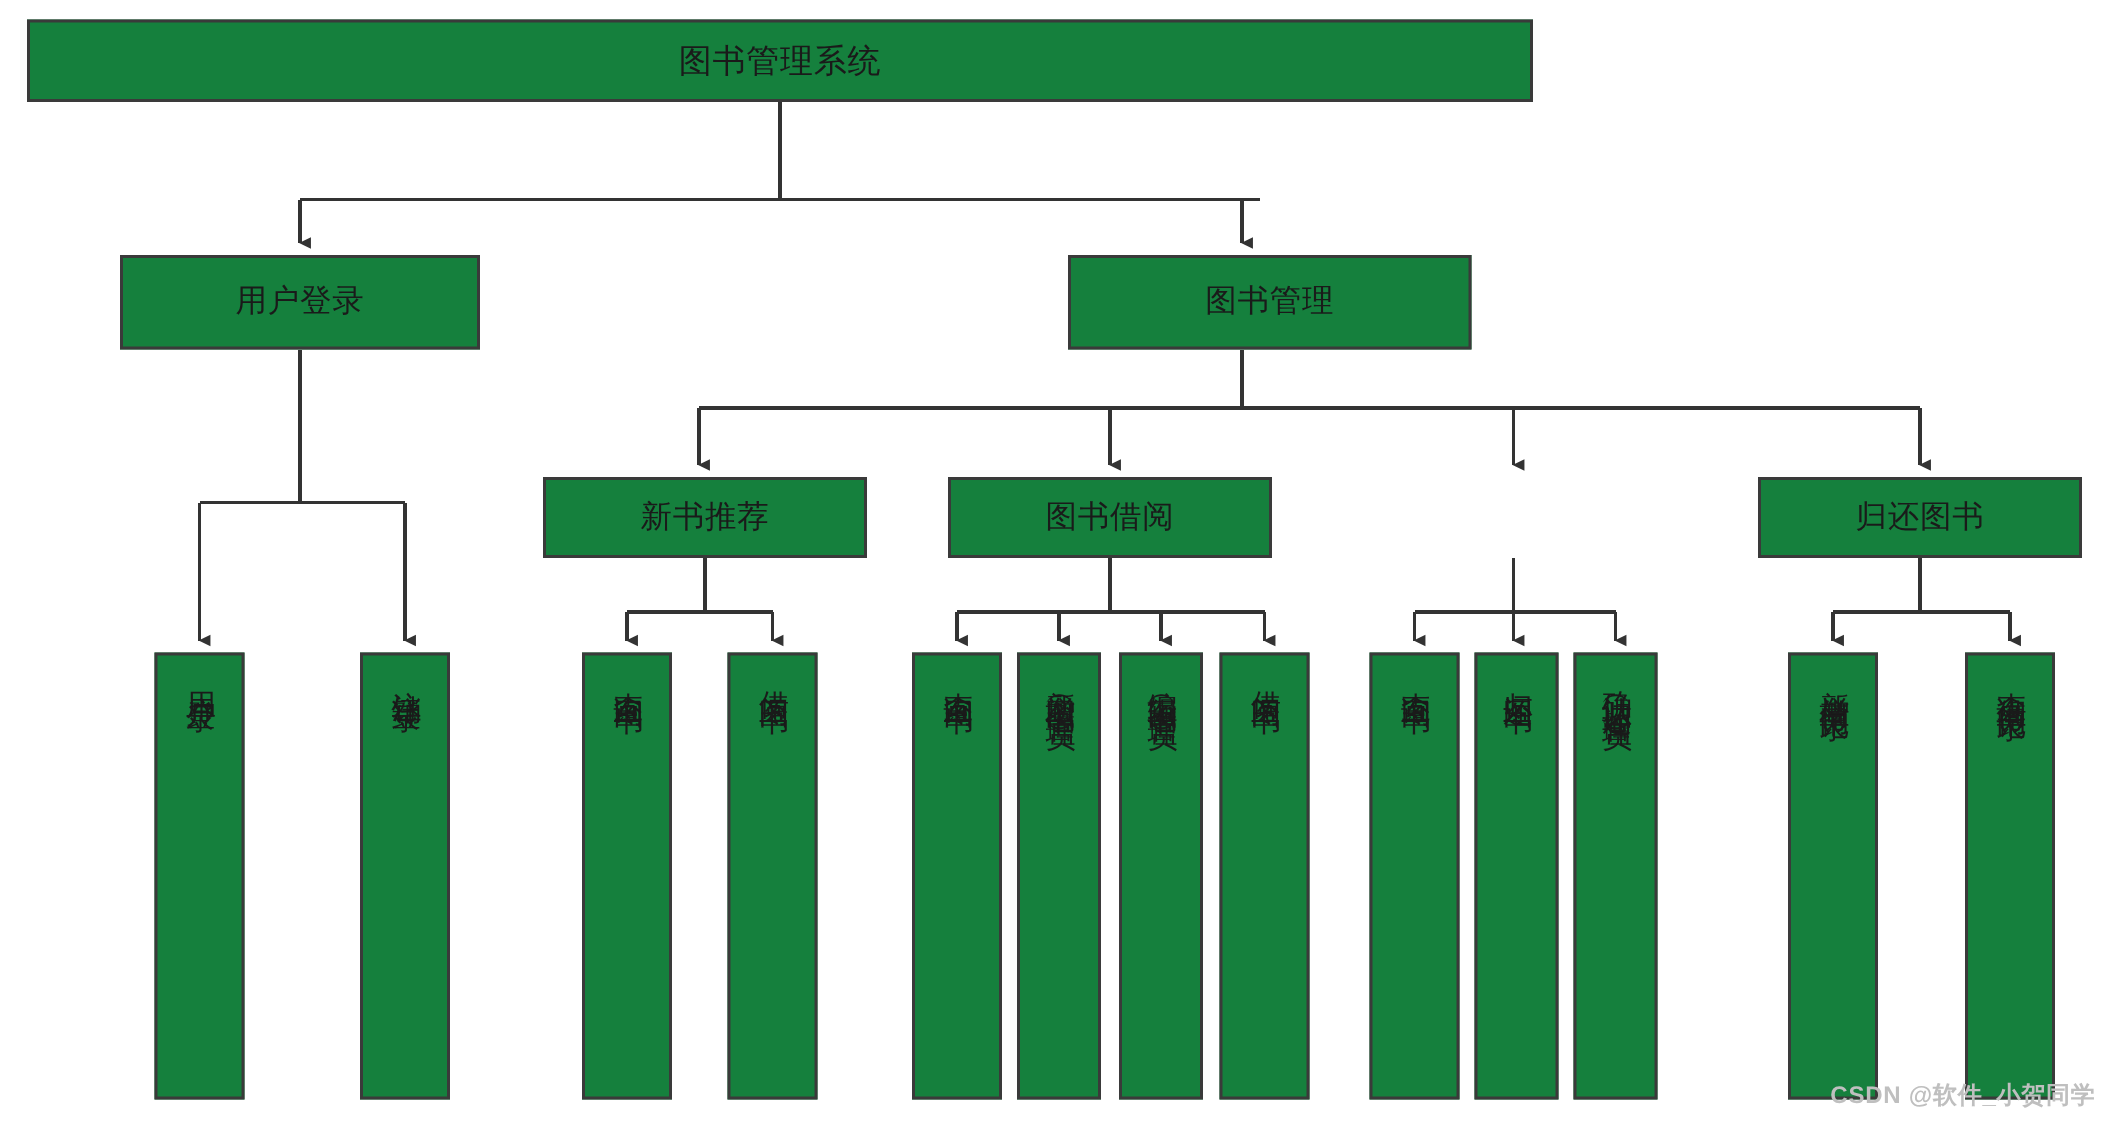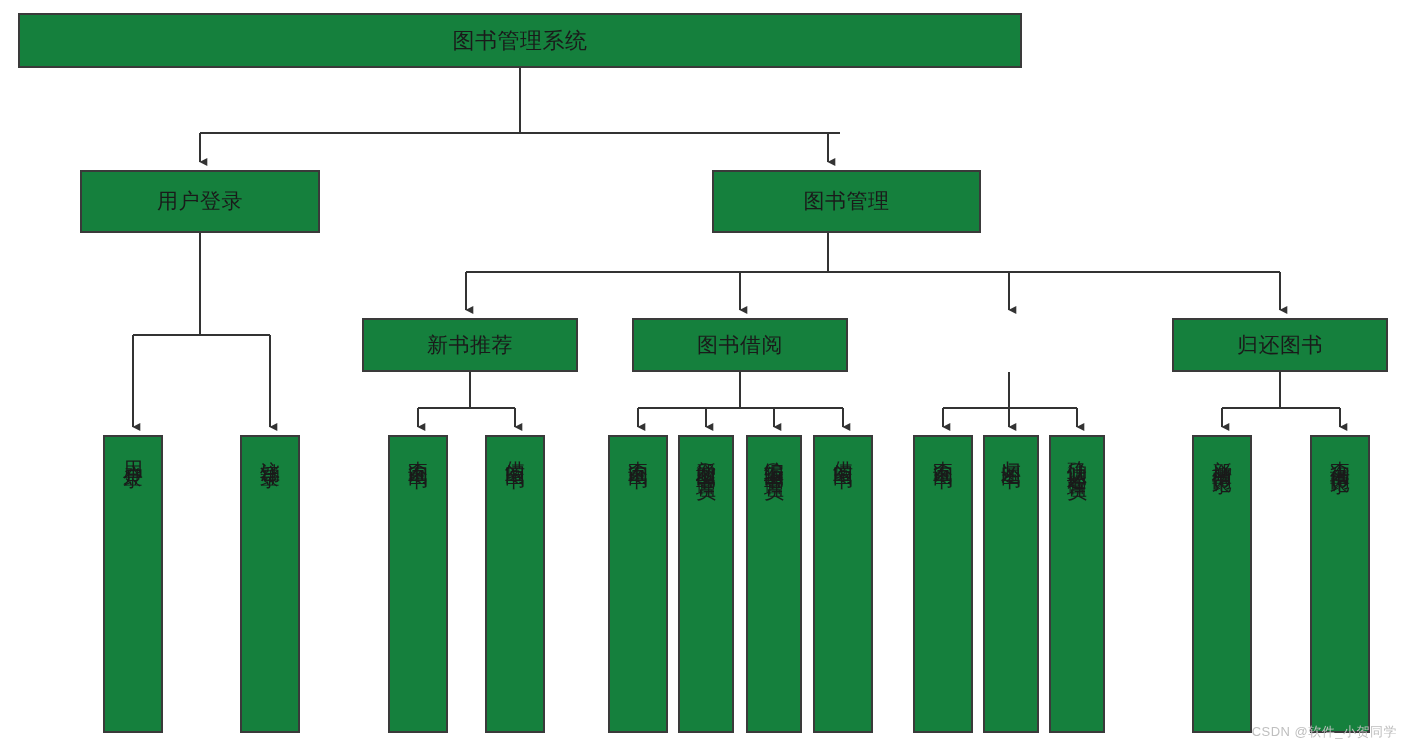"CSDN @软件_小贺同学" .watermark { font-size: 13px -> 16px; font-weight: none -> bold }
